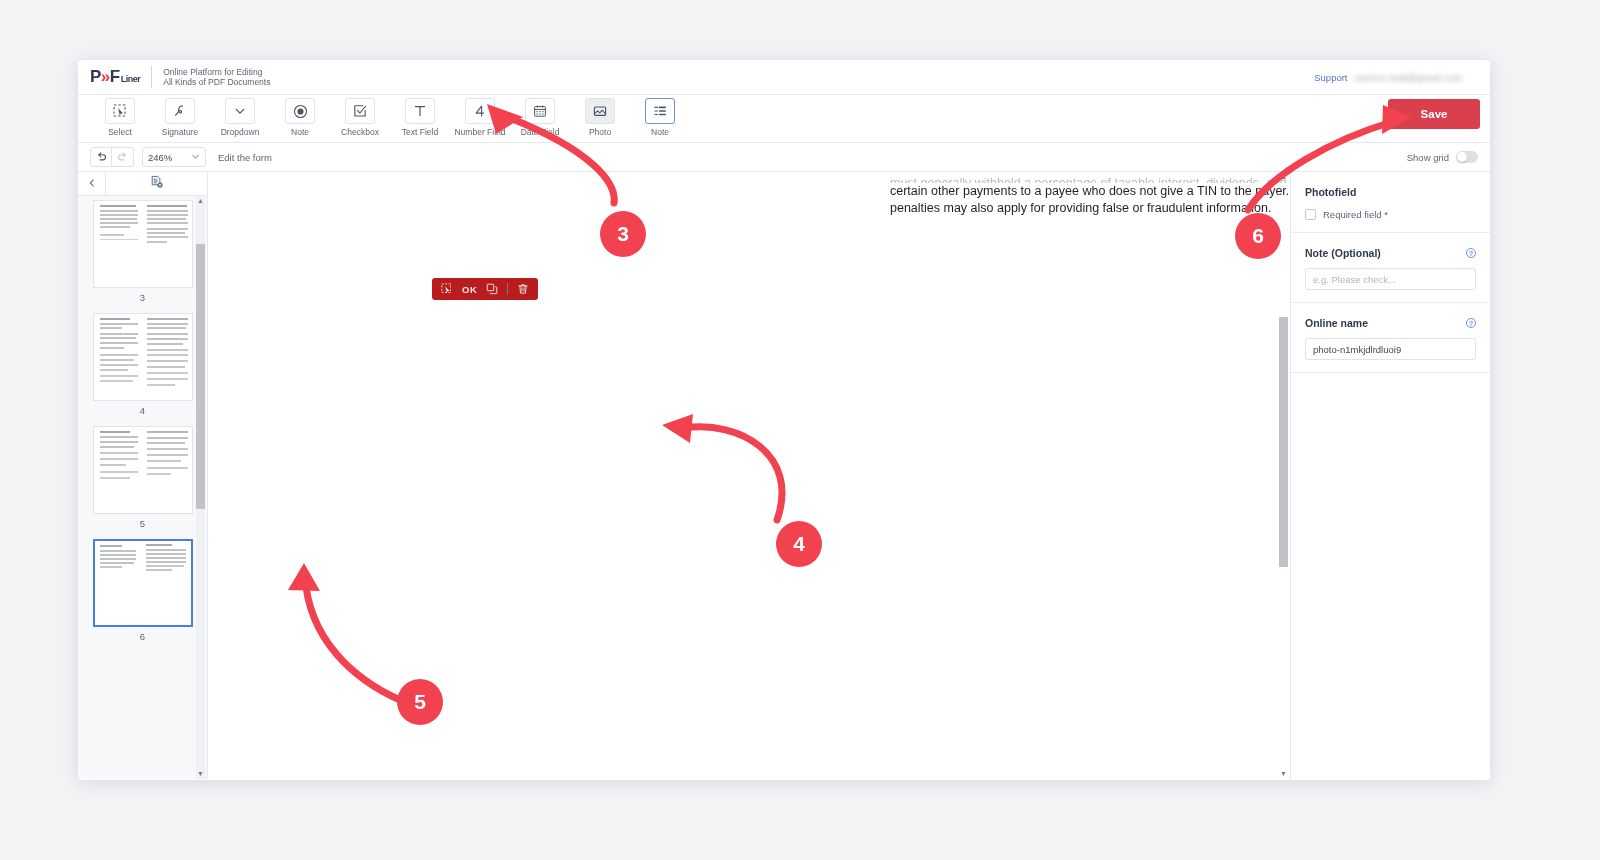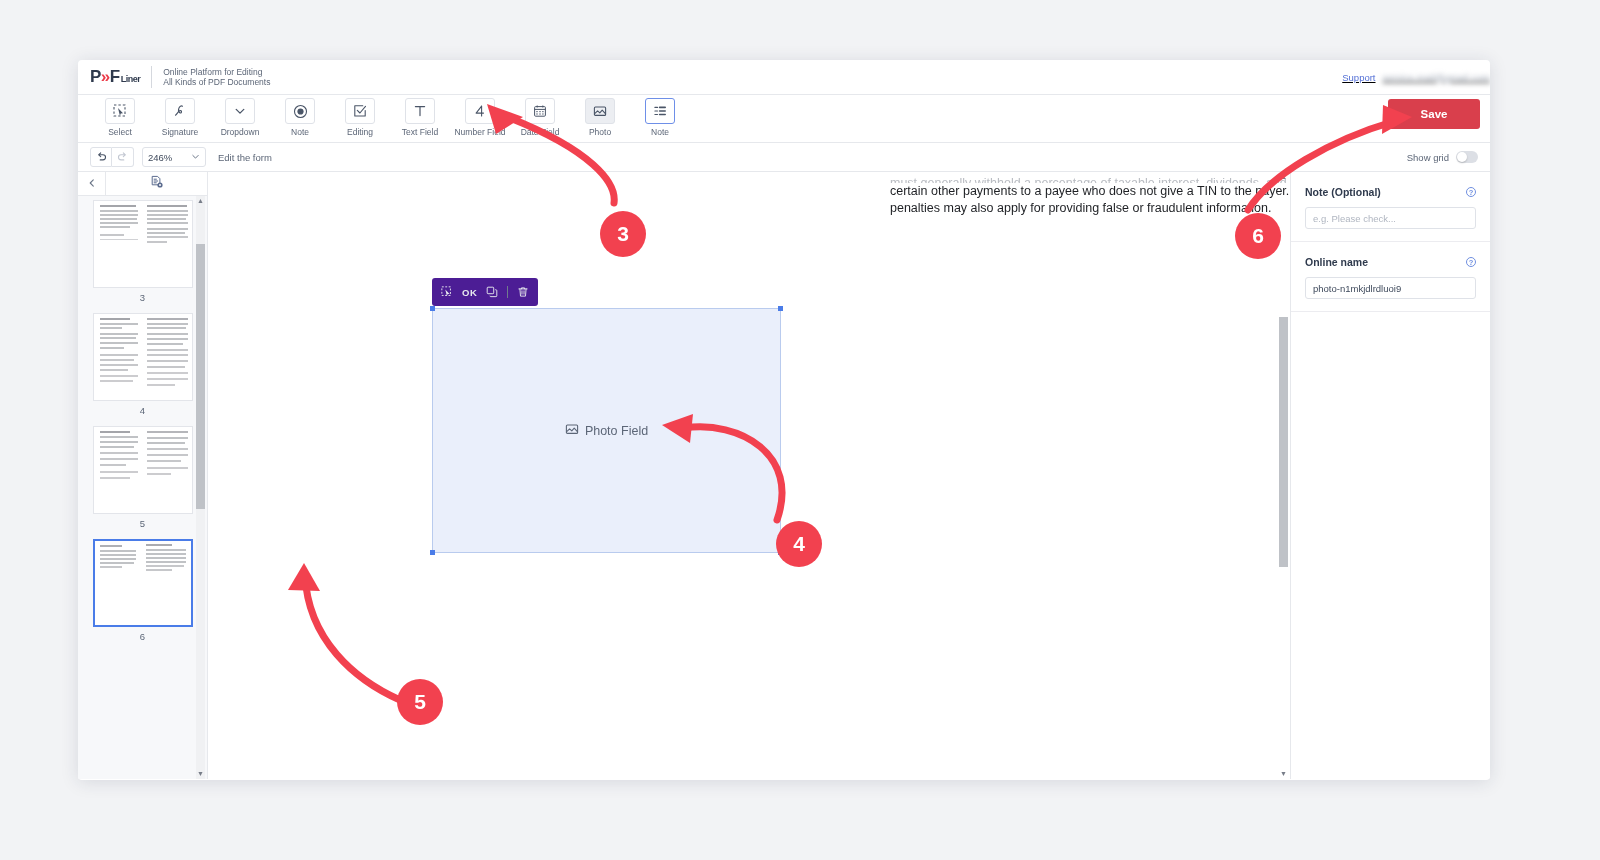"Support" .support-wrap { right: 0 -> 28px; text-decoration: underline -> none }
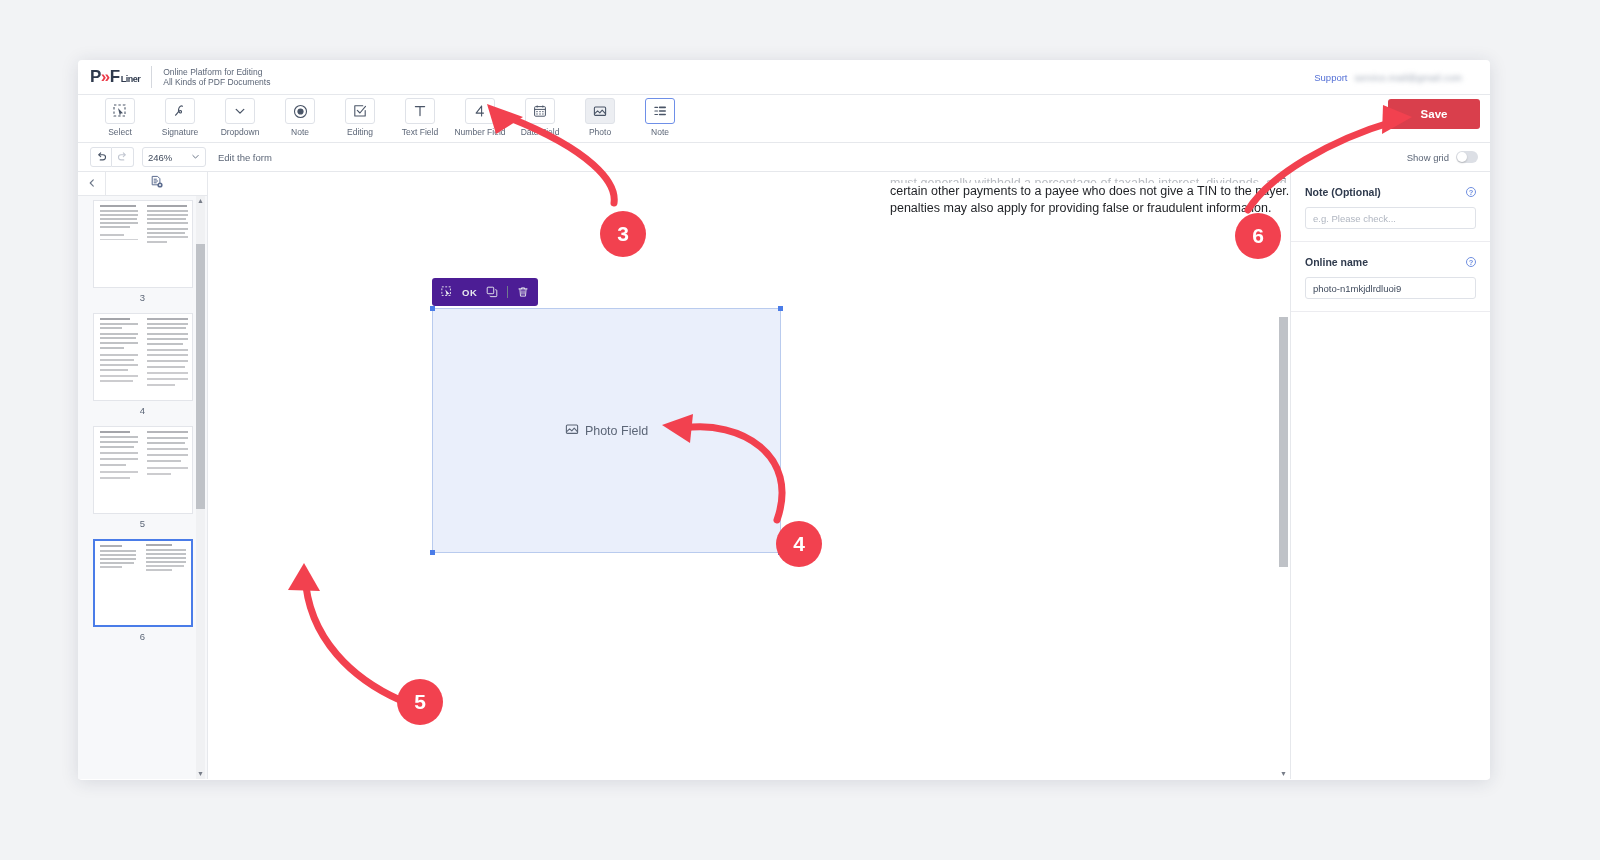"Editing" div.lbl { text: Editing -> Checkbox }
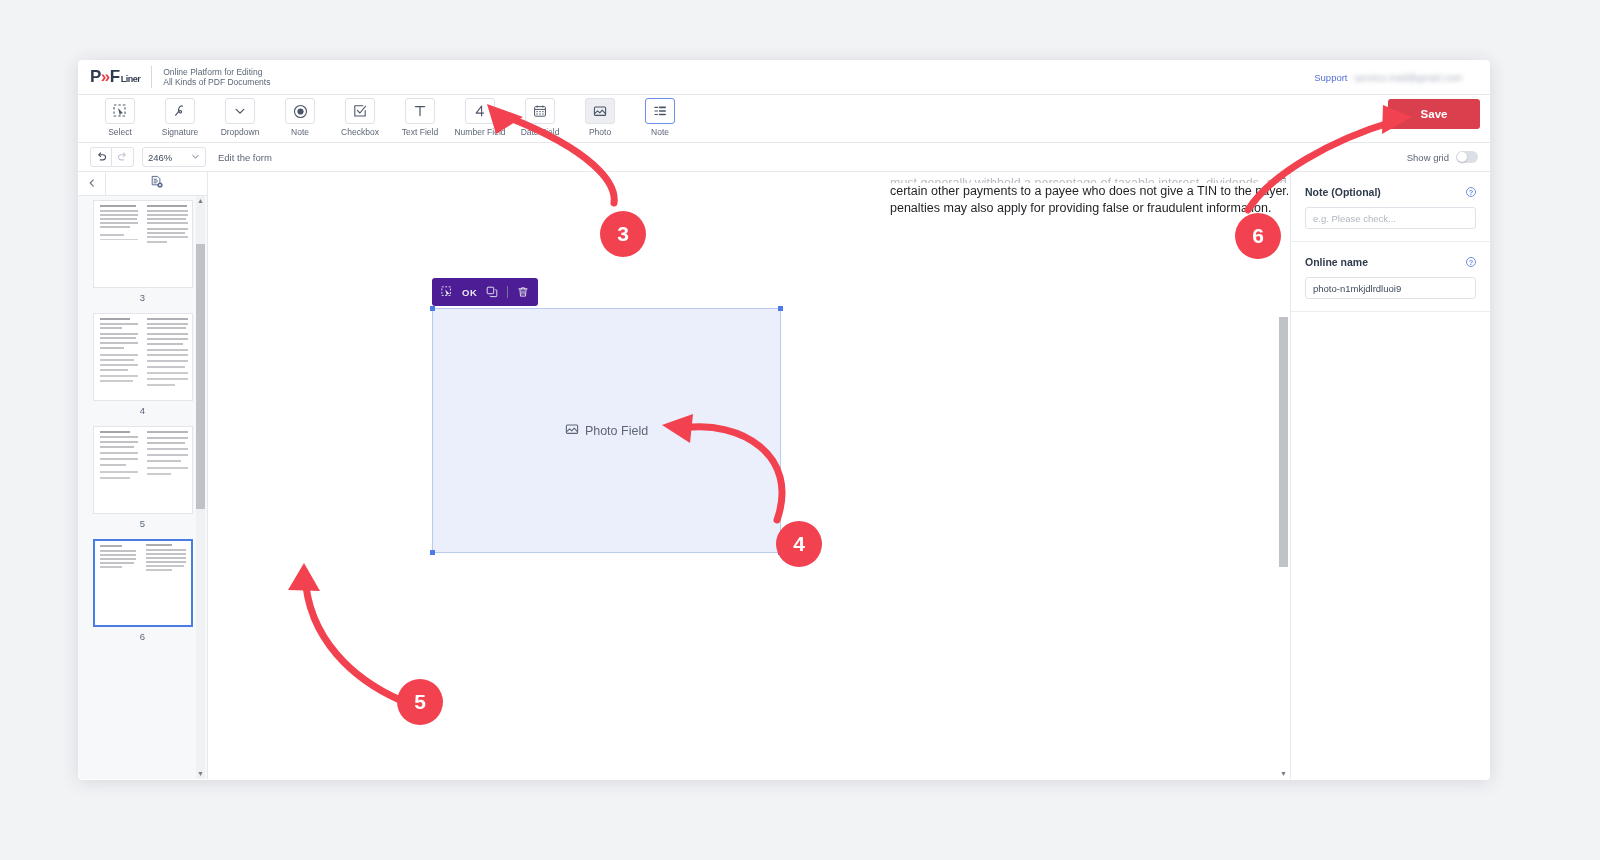"Photofield" div.rp-sec { html: none -> <div> <div>Photofield</div> <div> <div></div> <span><span>Required field</span> <span>*</span></span> </div> </div> }
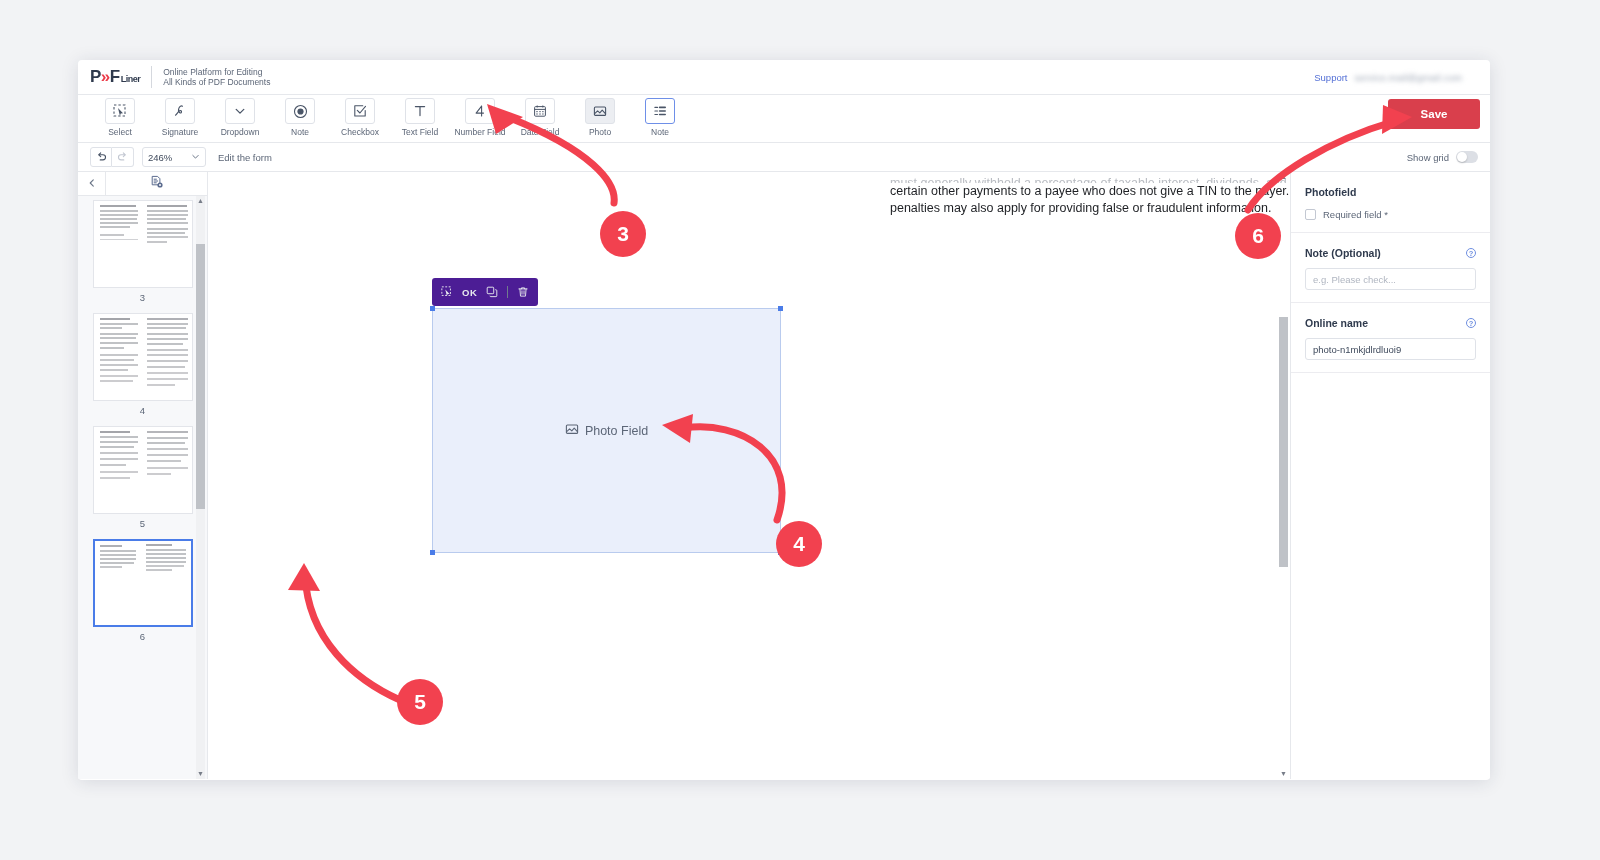"OK" .fld-toolbar { background: #4c1d95 -> #b91c1c; height: 28px -> 22px }
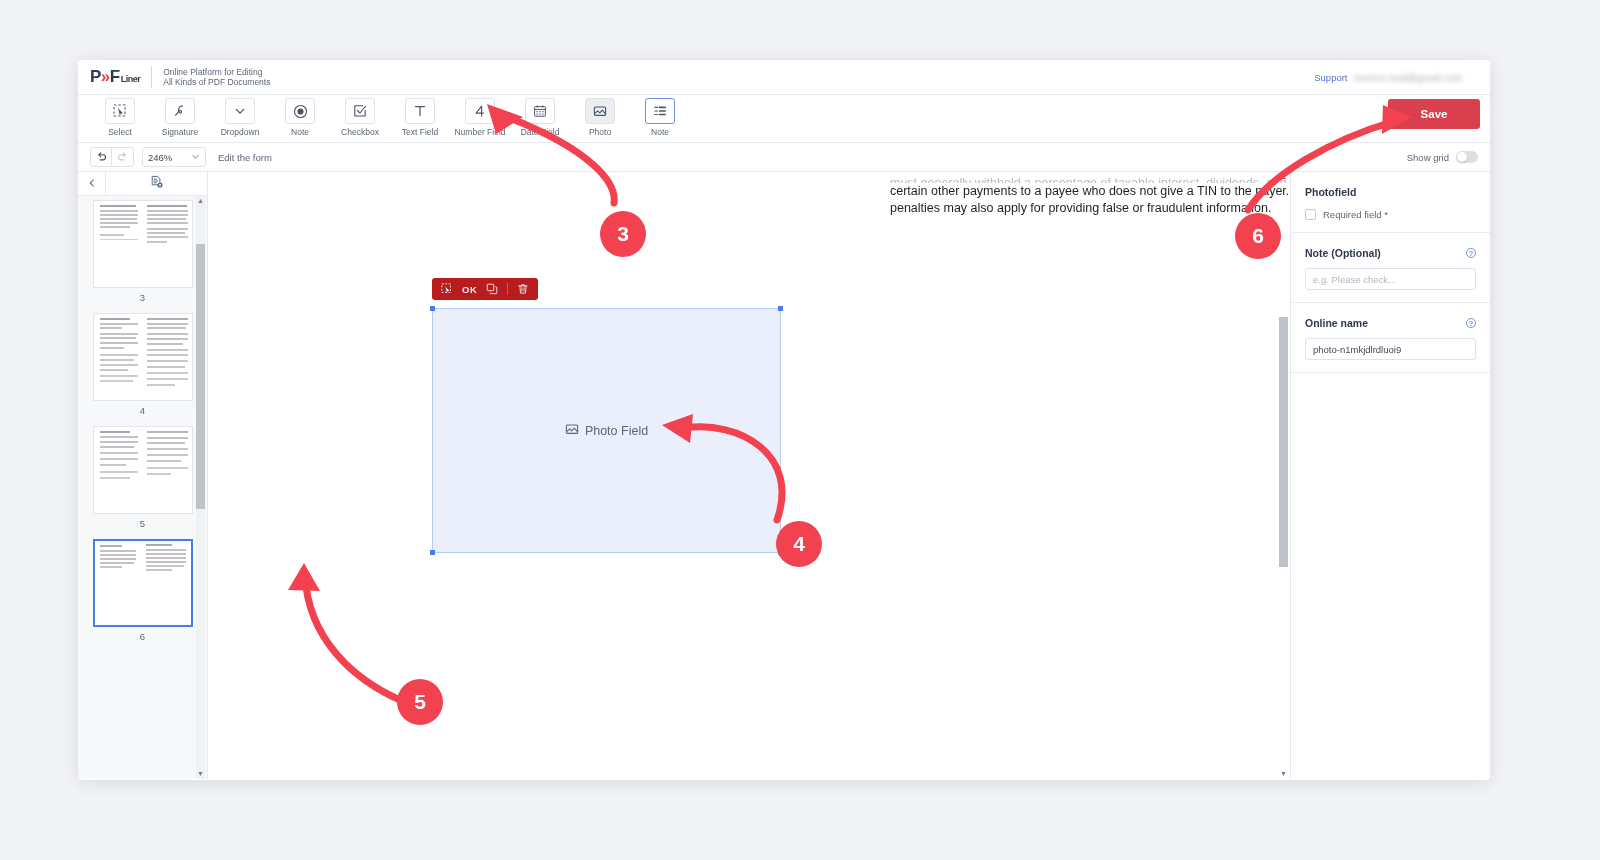"Photo Field" div.field { html: <div> <div> <span> <svg> <rect></rect> <path></path> </svg> </span> <span>Photo Field</span> </div> <div></div> <div></div> <div></div> <div></div> </div> -> none }
